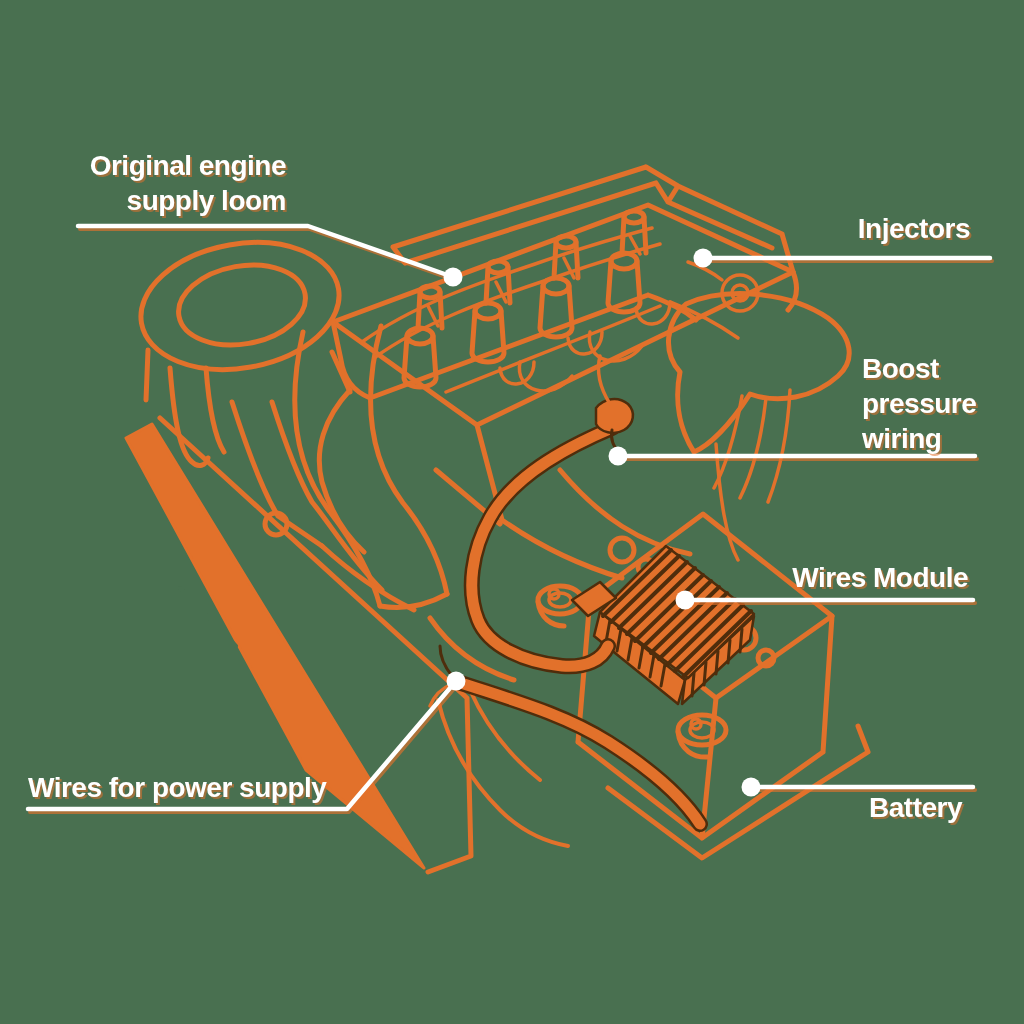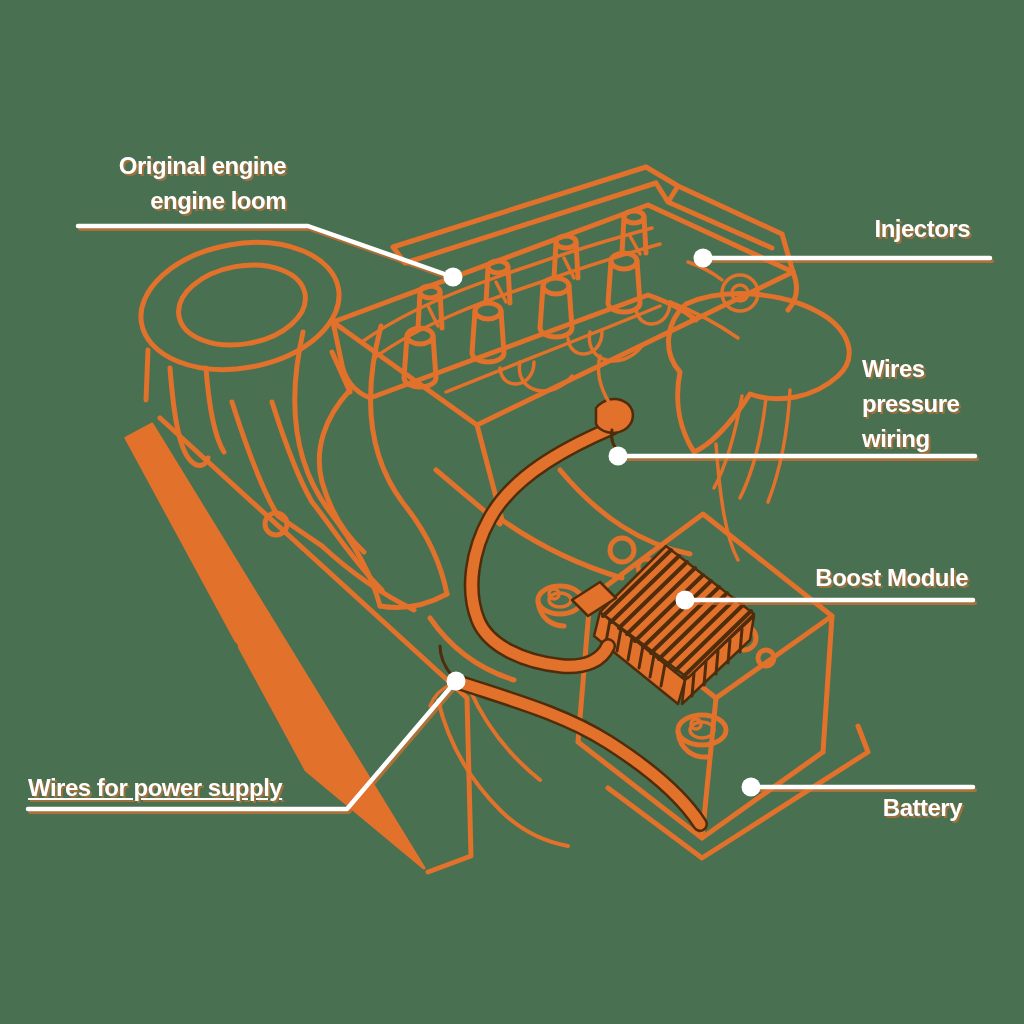"Original engine" .label { font-size: 24px -> 28px }
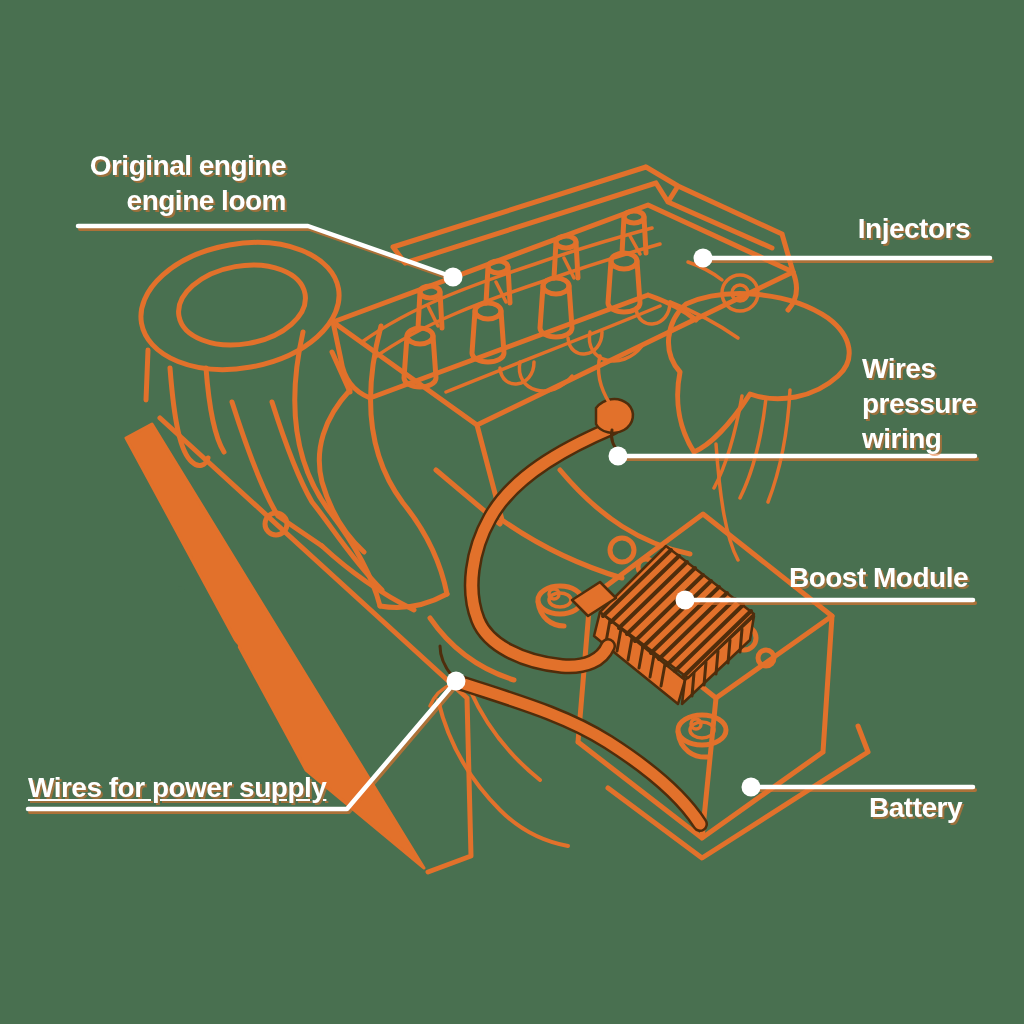"engine loom" div { text: engine -> supply }
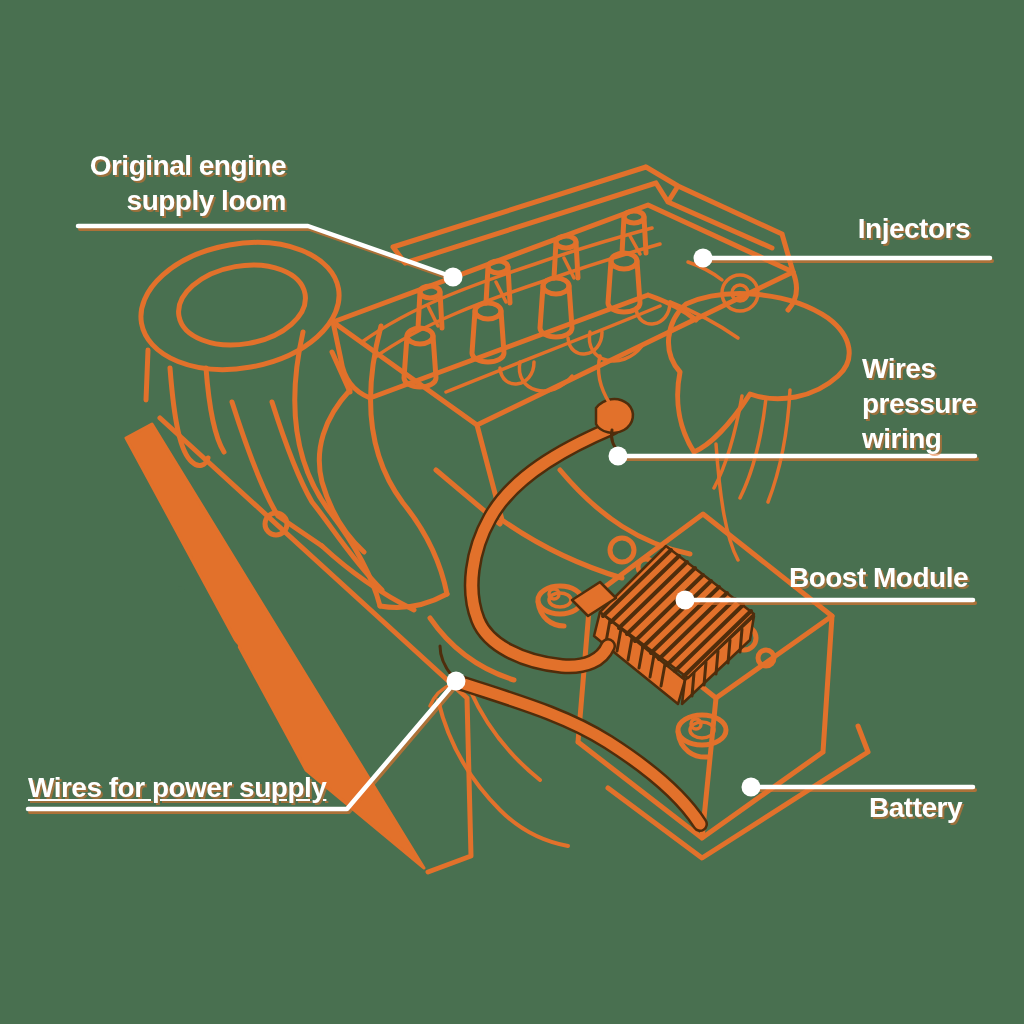"Wires" div { text: Wires -> Boost }
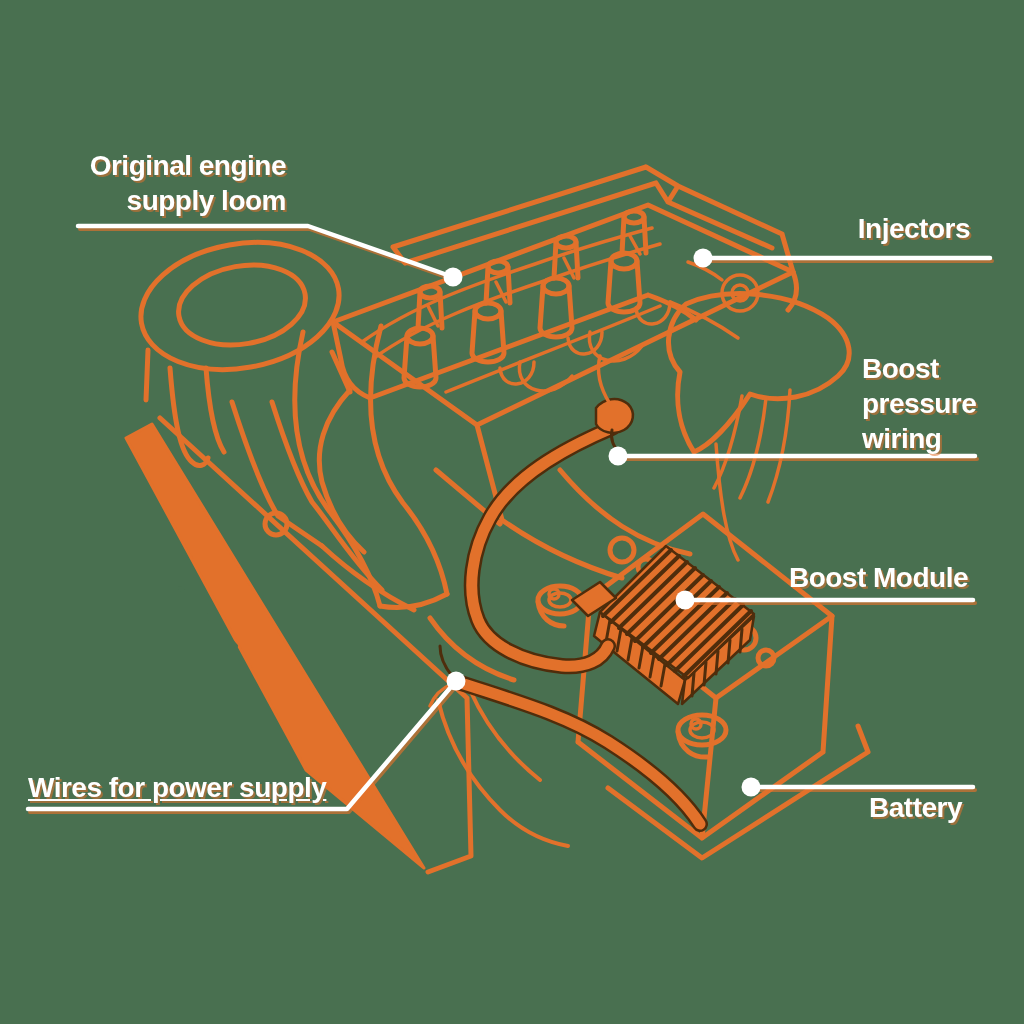"Boost Module" div { text: Boost -> Wires }
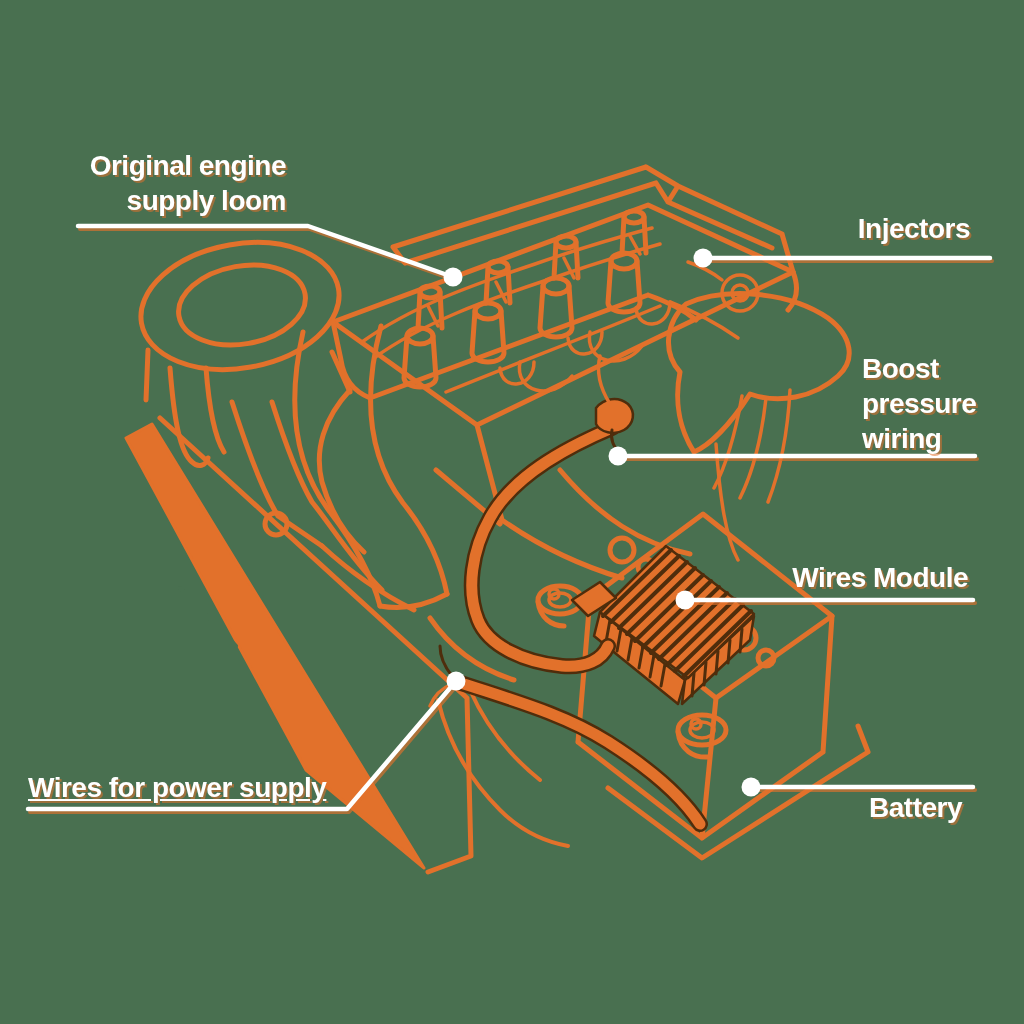"Wires for power supply" div.label { text-decoration: underline -> none }
